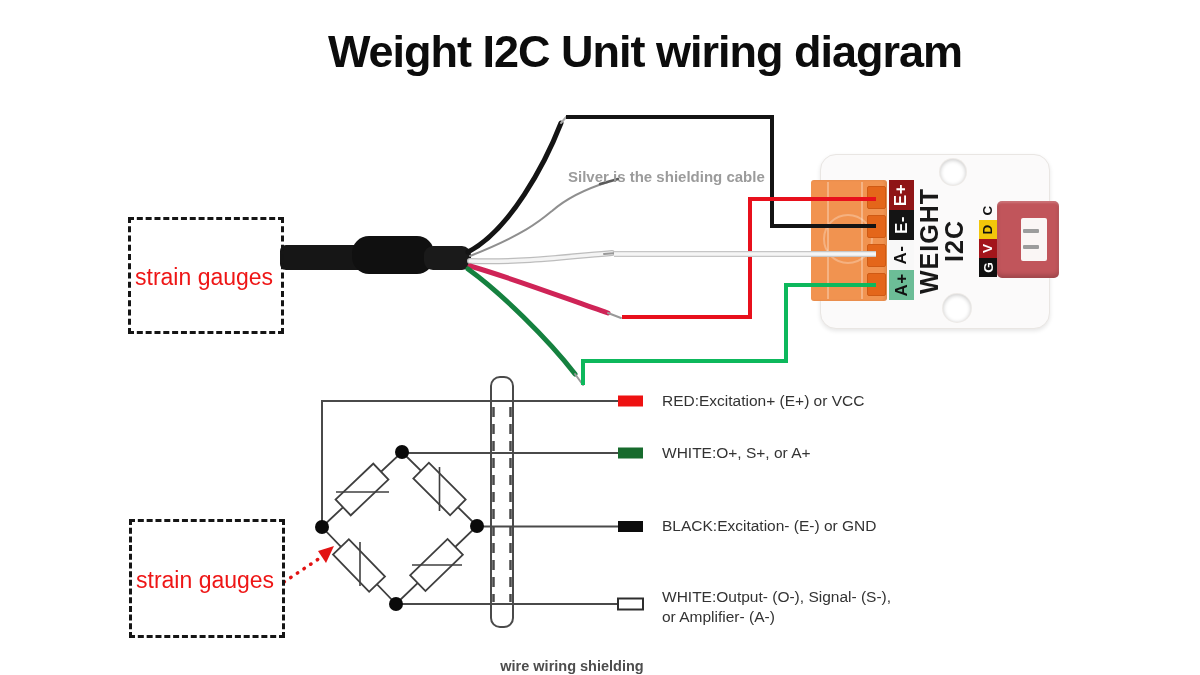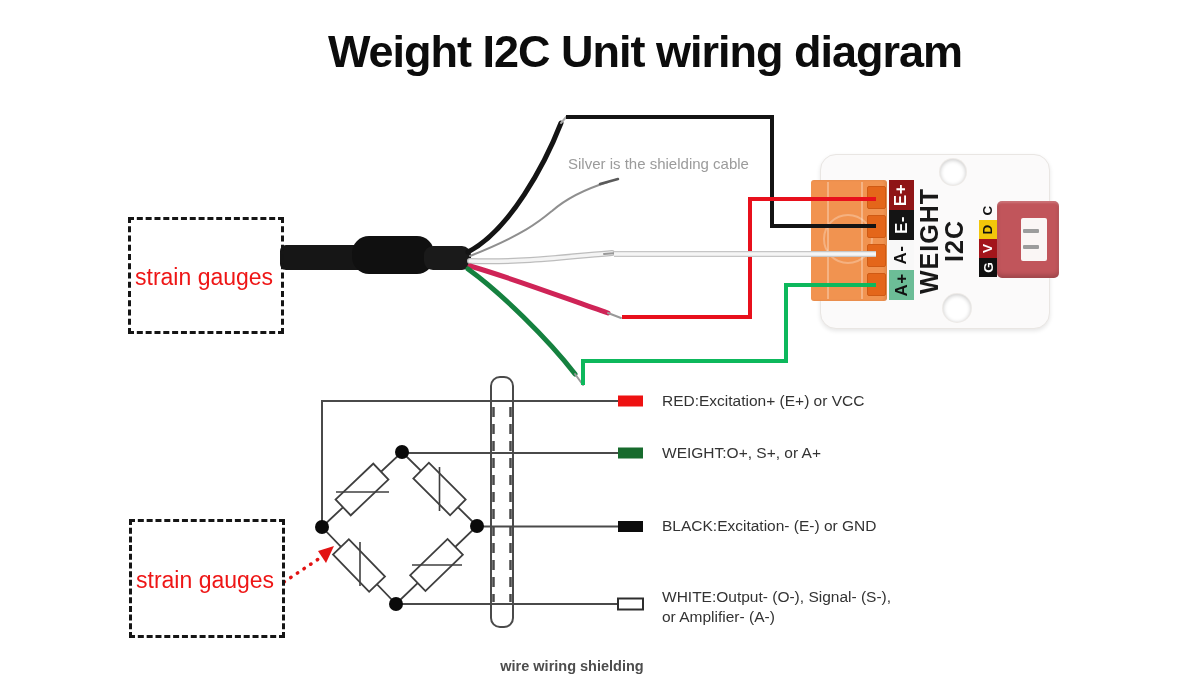"Silver is the shielding cable" #silver-note { font-weight: normal -> bold; top: 131px -> 144px }
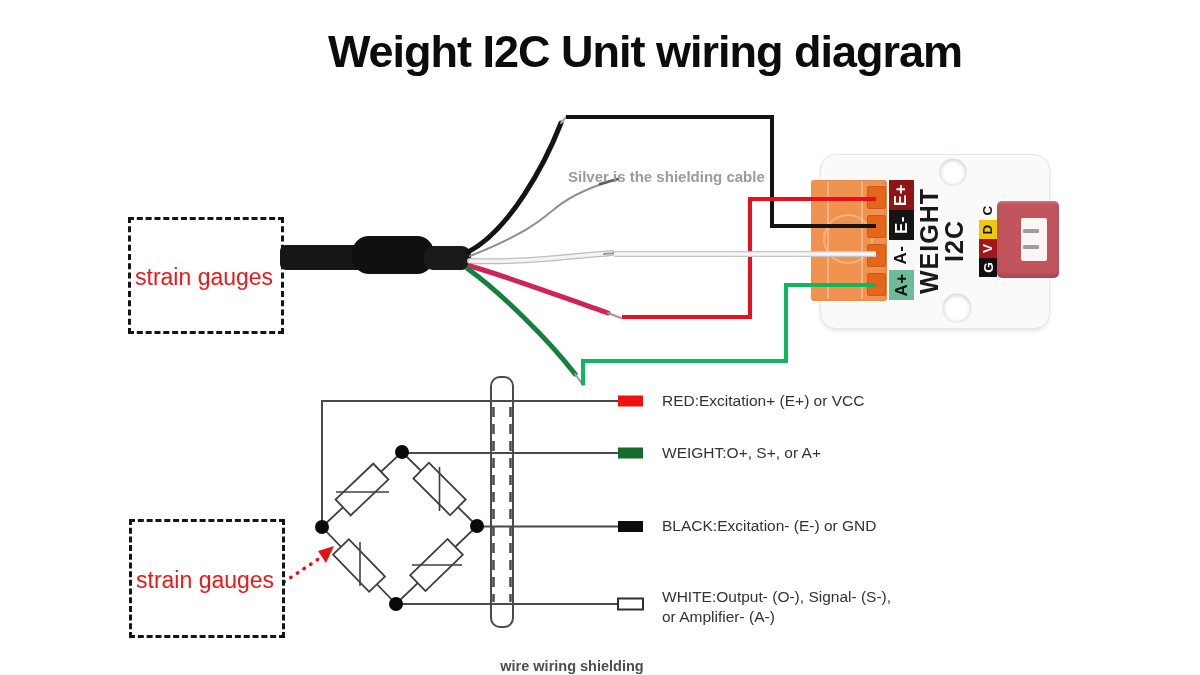"WEIGHT:O+, S+, or A+" div.abs { text: WEIGHT:O+ -> WHITE:O+ }
